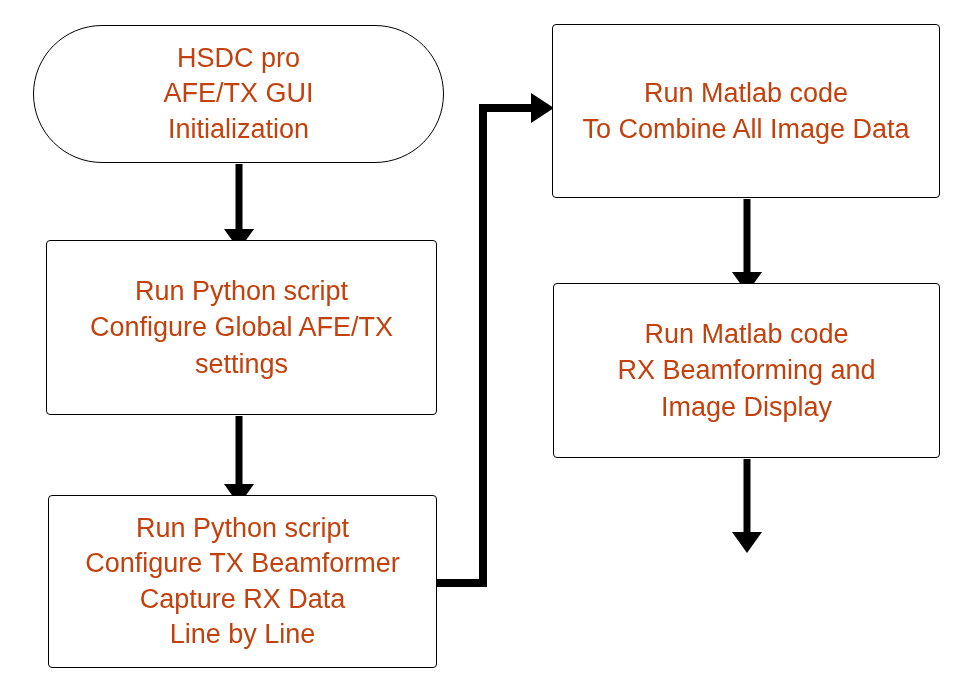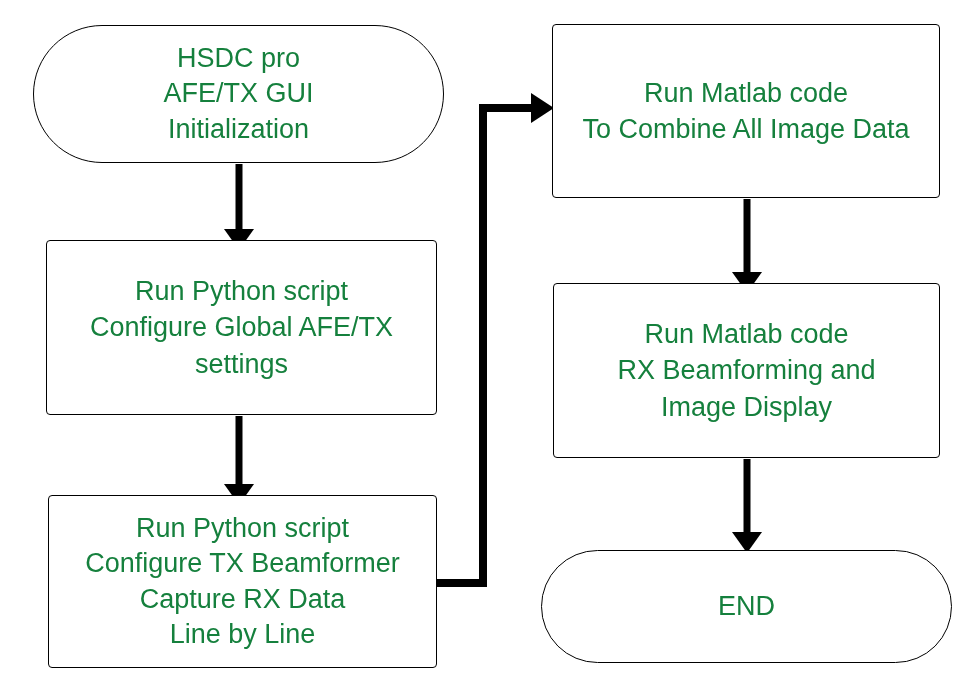"HSDC pro" .node-label { color: #15803d -> #c2410c }
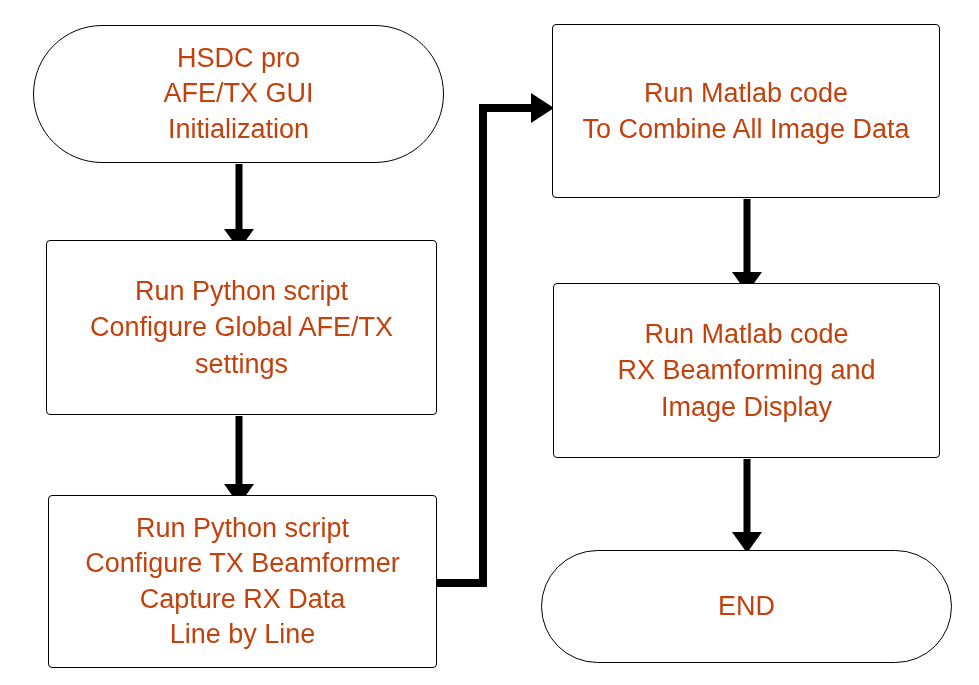"END" div.node { html: <div> <span>END</span> </div> -> none }
